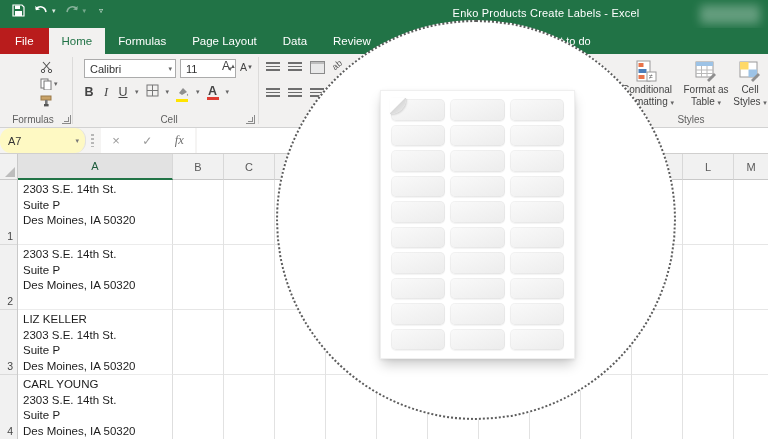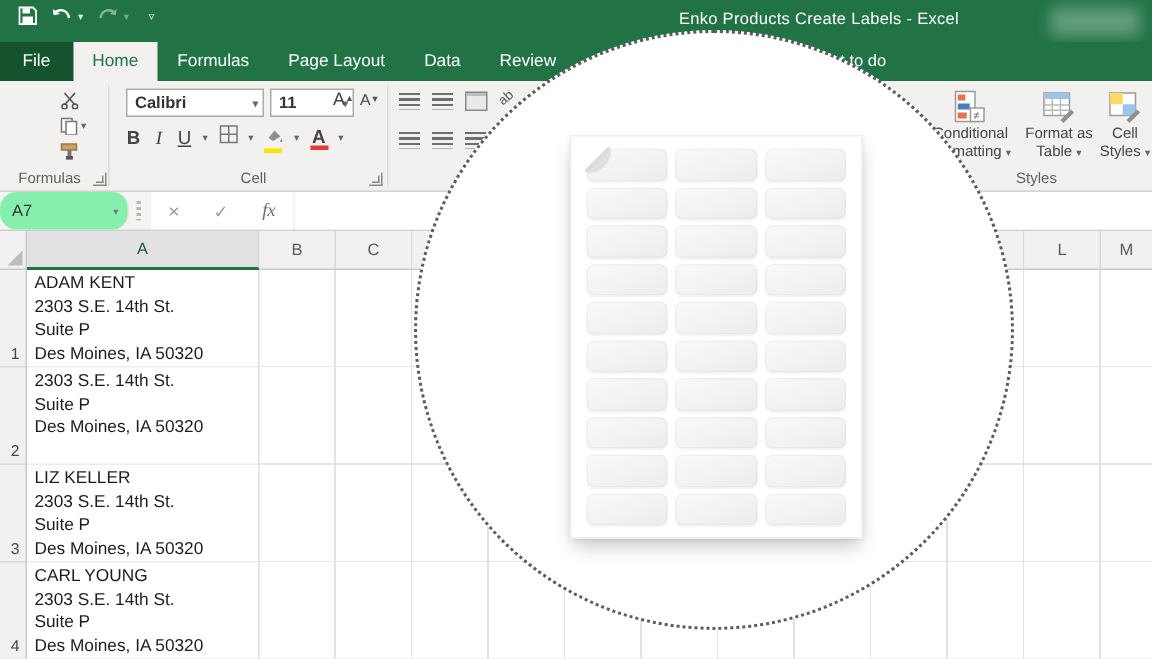"File" .tab.file { background: #14532d -> #b91c1c }
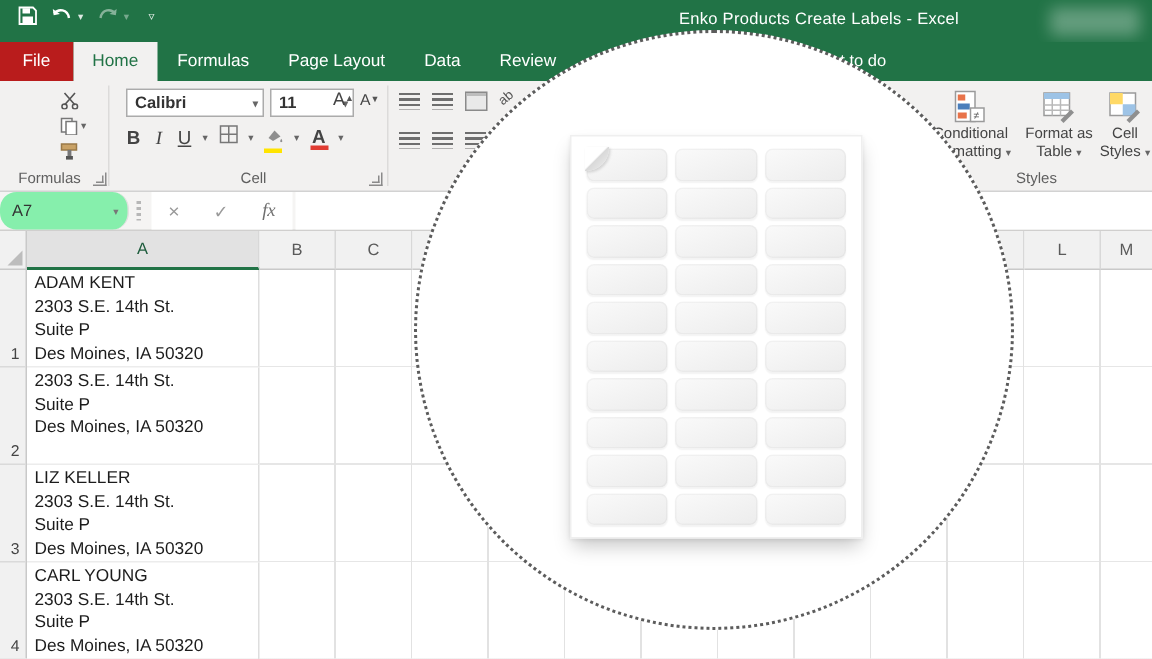"Calibri" .combo { font-weight: bold -> none }
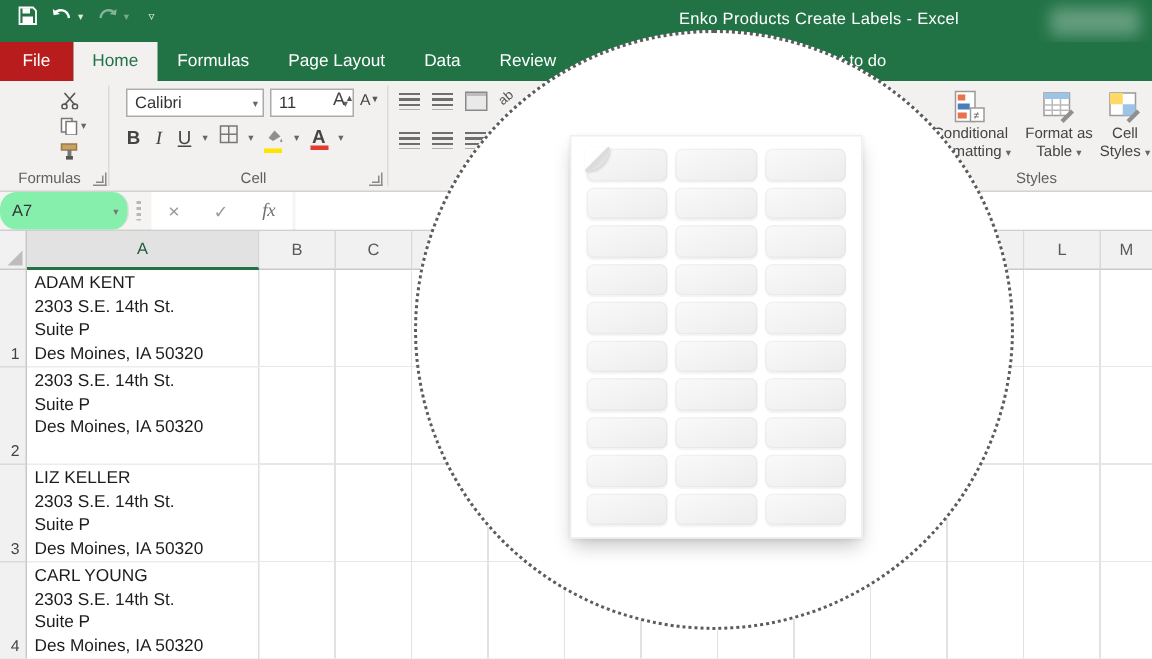"A7" .namebox { background: #86efac -> #fef9c3 }
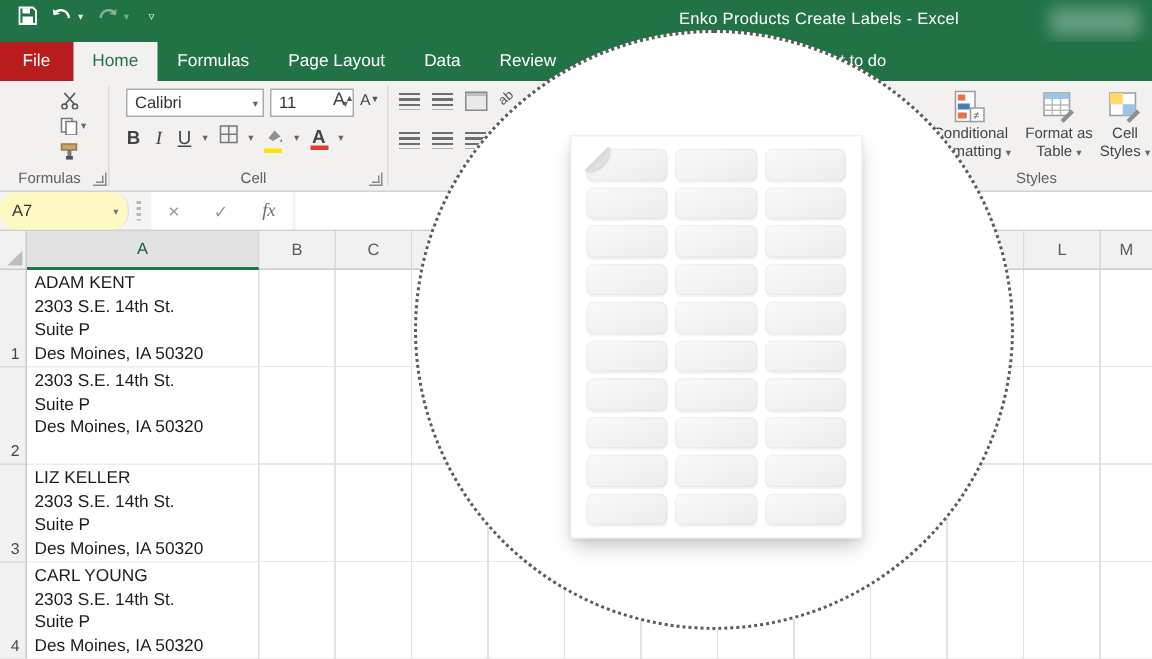"ADAM KENT" div { html: <div>ADAM KENT</div> -> none }
